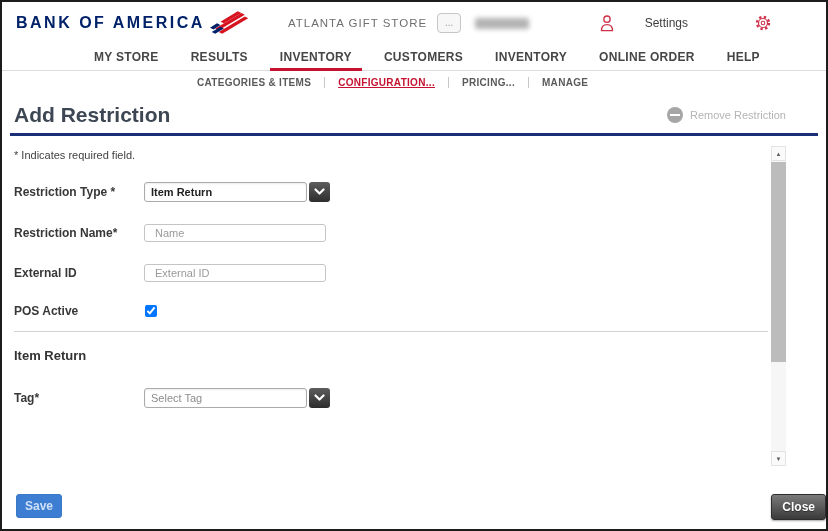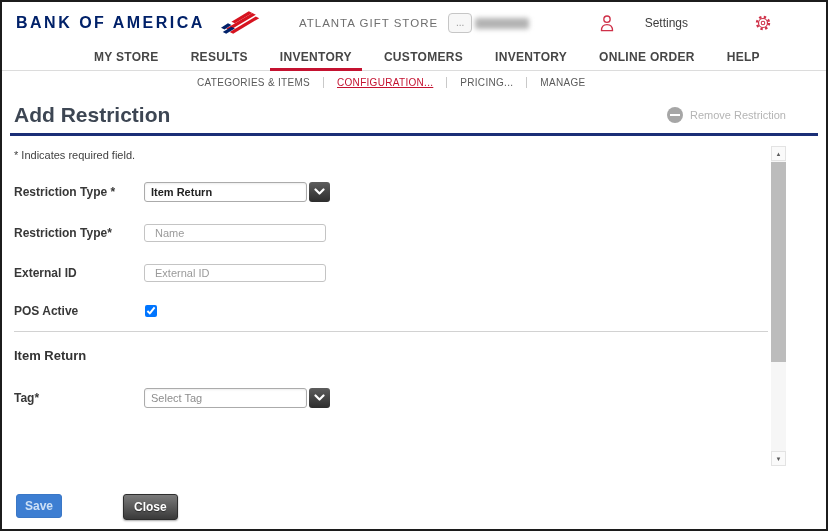"BANK OF AMERICA" .brand { gap: 11px -> none }
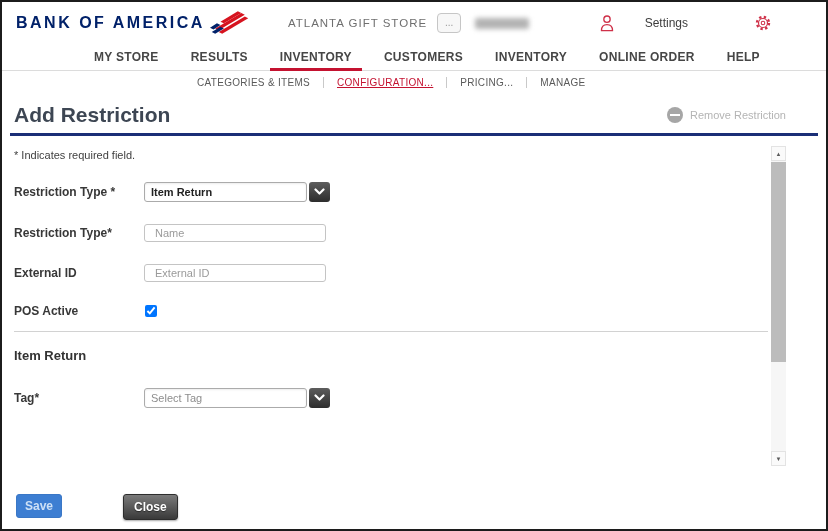"CATEGORIES & ITEMS" .subnav-item { font-weight: 400 -> 700 }
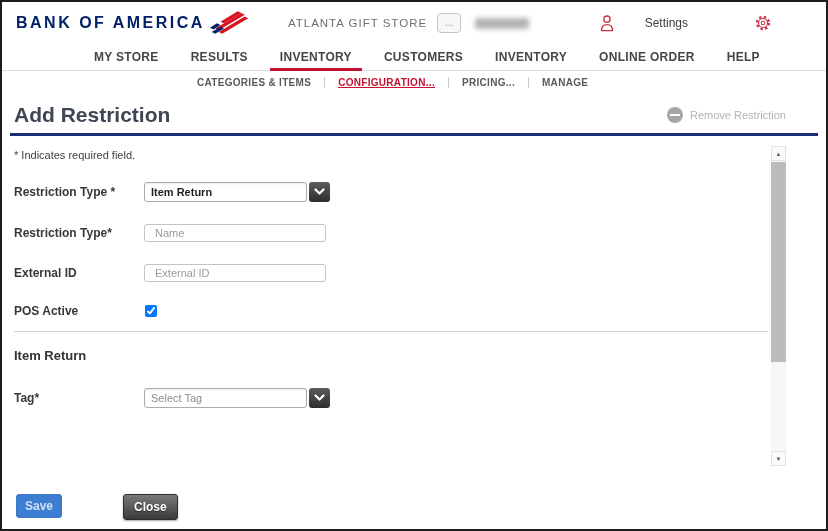"Restriction Type*" div.form-label { text: Type -> Name }
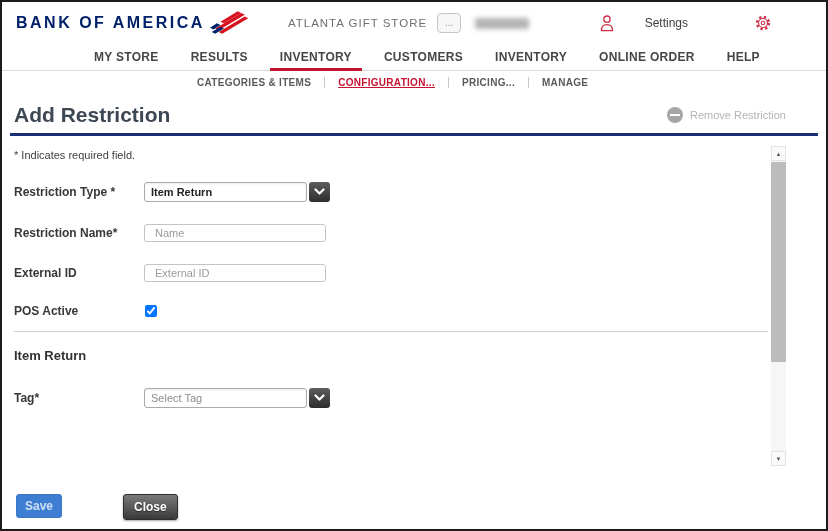"Save" .footer { justify-content: none -> space-between; right: 9px -> 0 }
